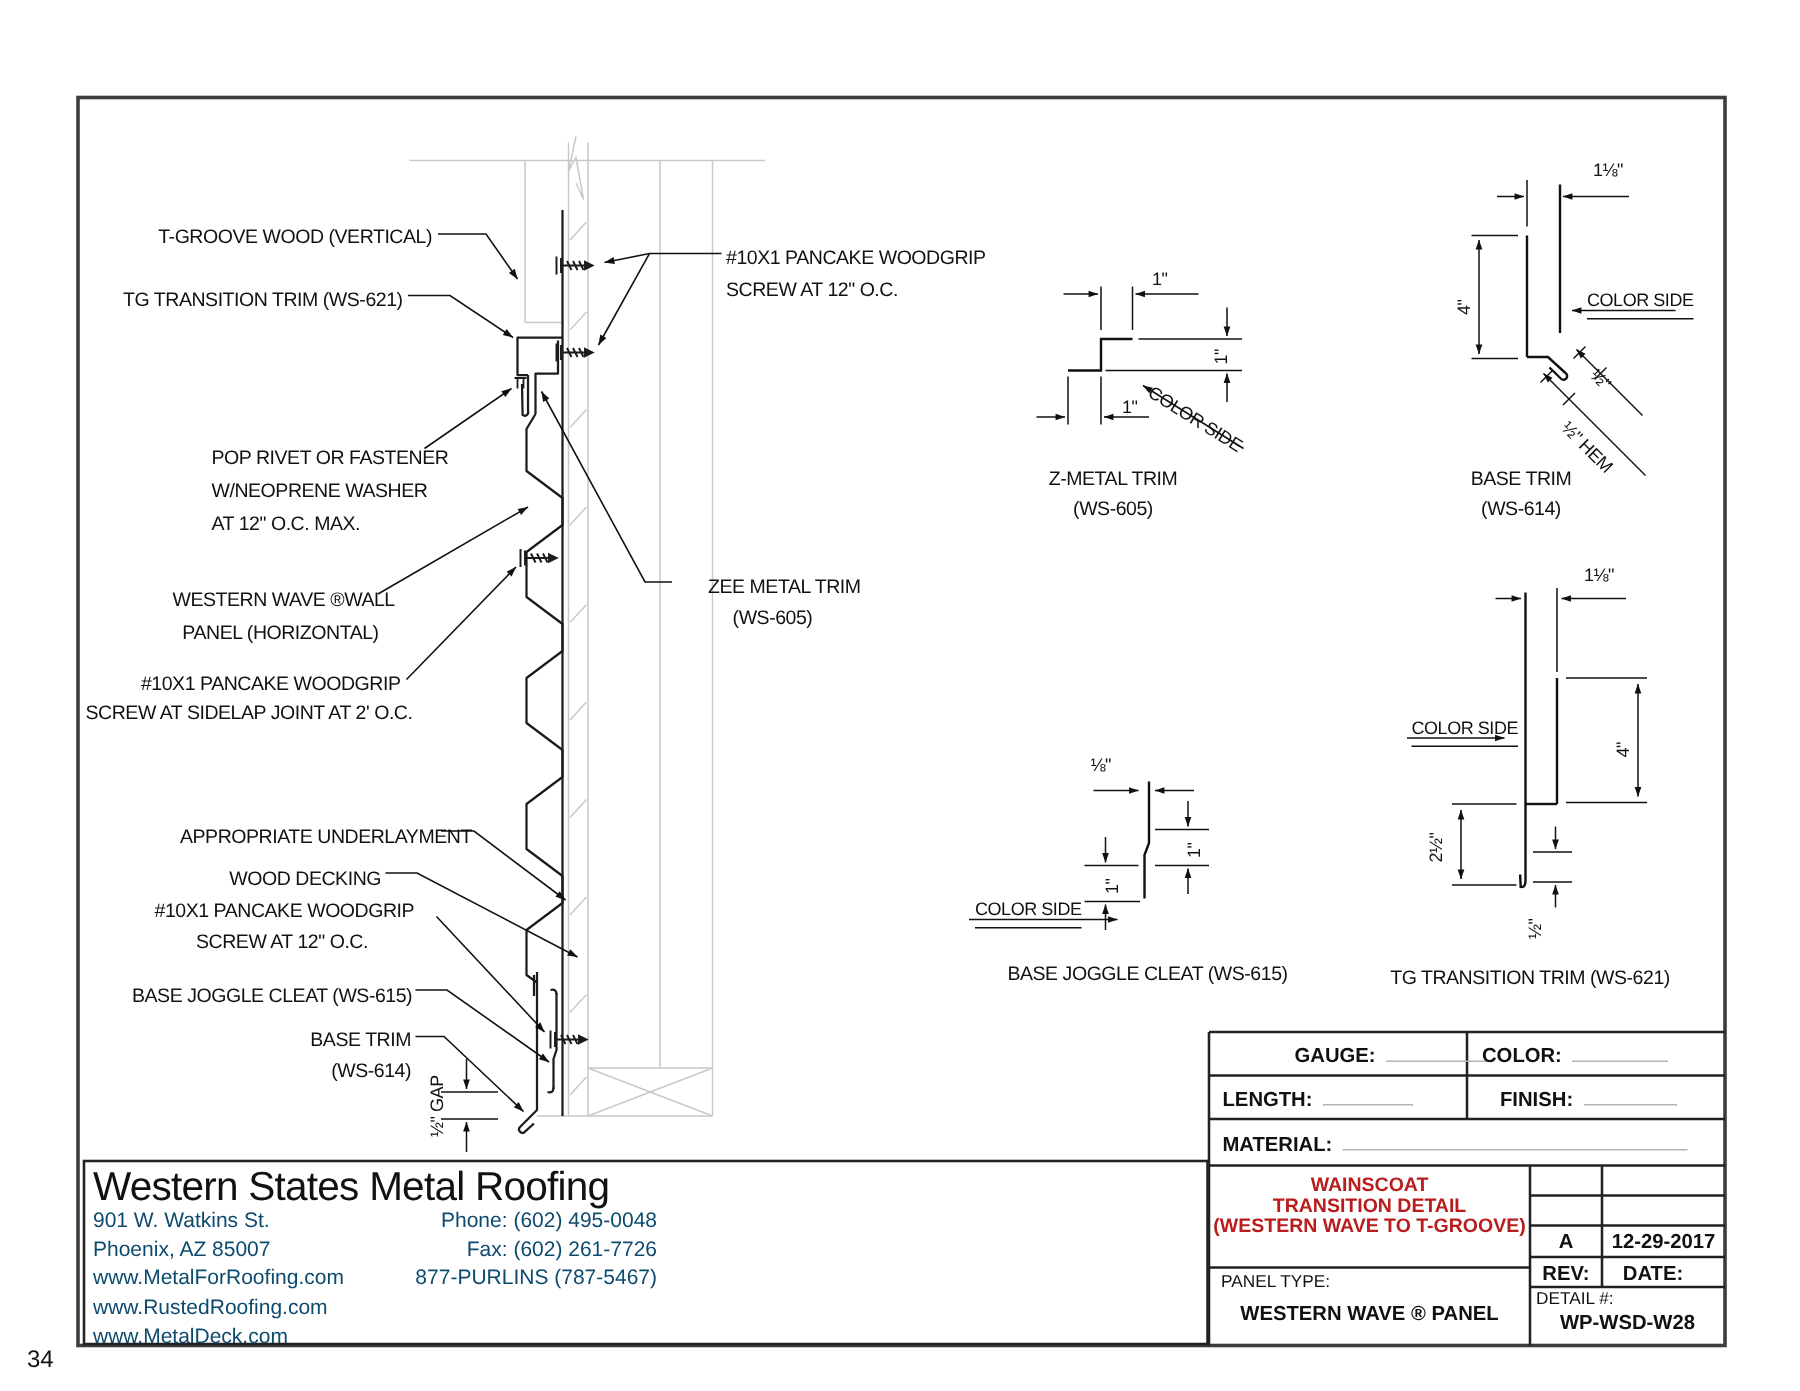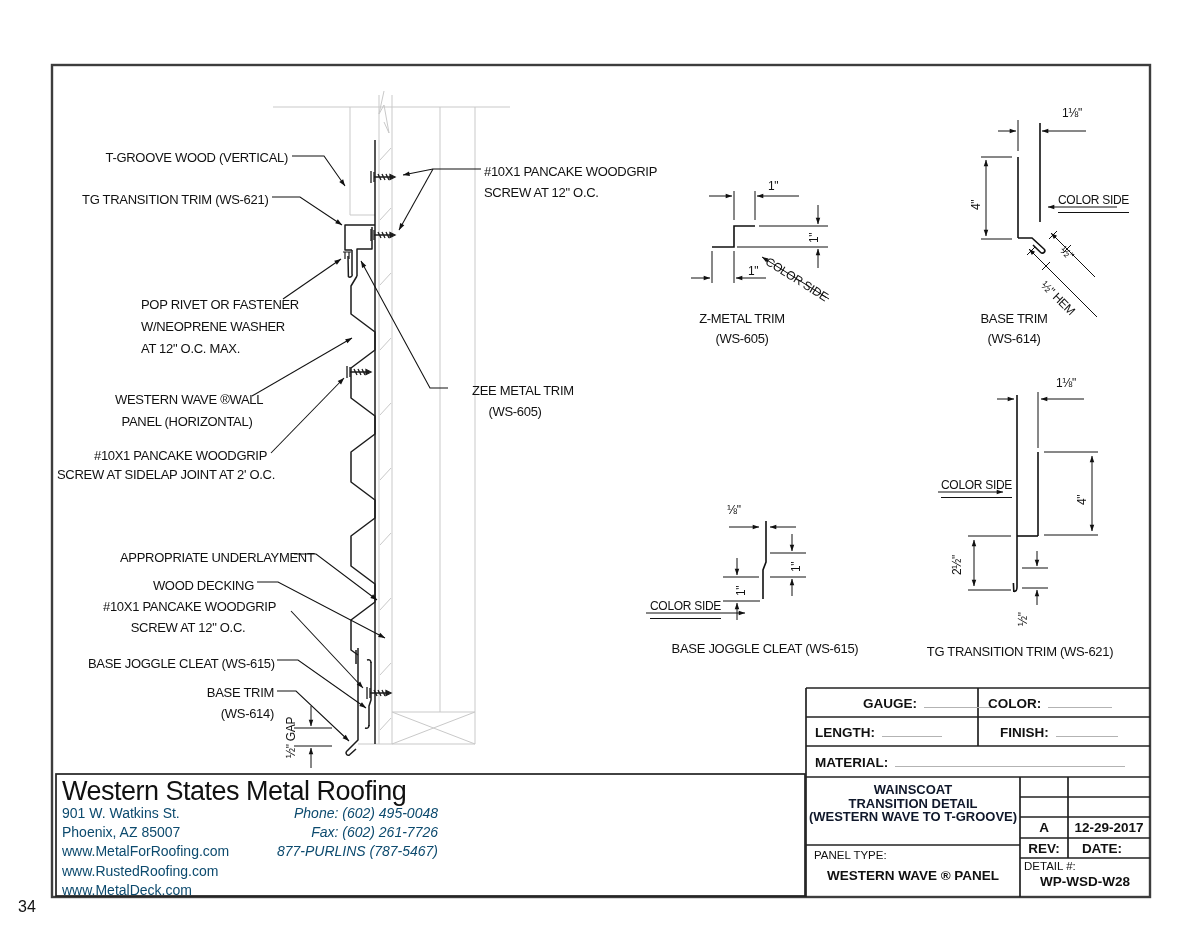"WAINSCOAT" .dt { color: #0f172a -> #b91c1c }
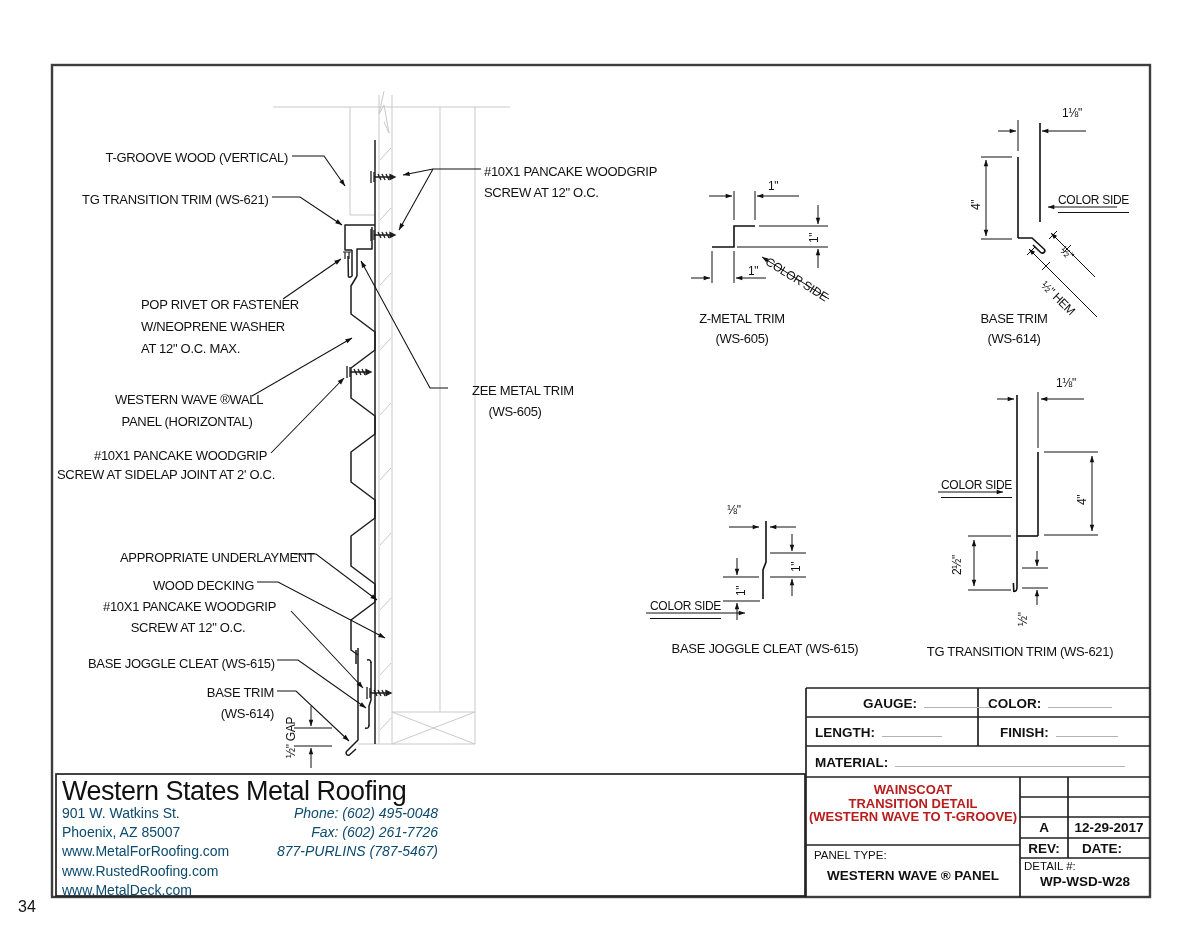"Phone: (602) 495-0048" div.info { font-style: italic -> none }
